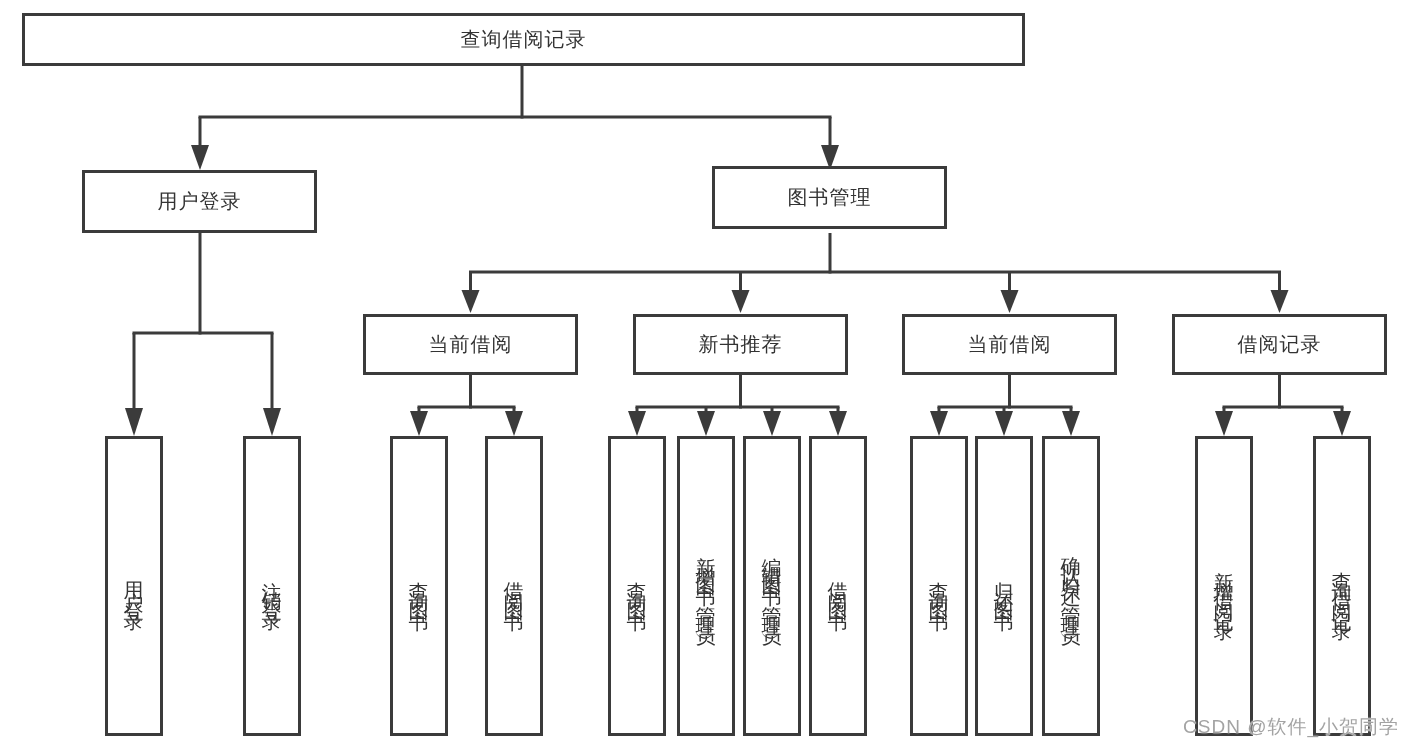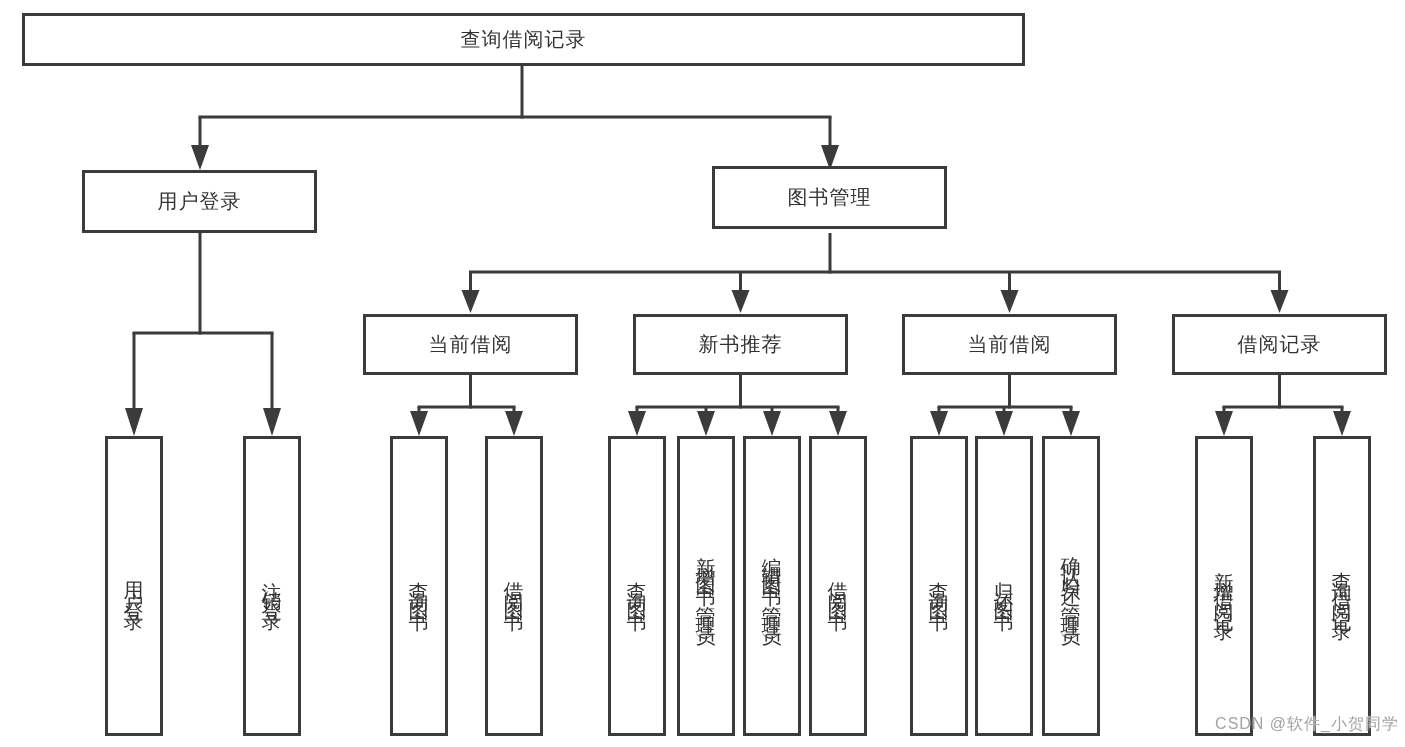"CSDN @软件_小贺同学" .watermark { font-size: 16px -> 19px }
